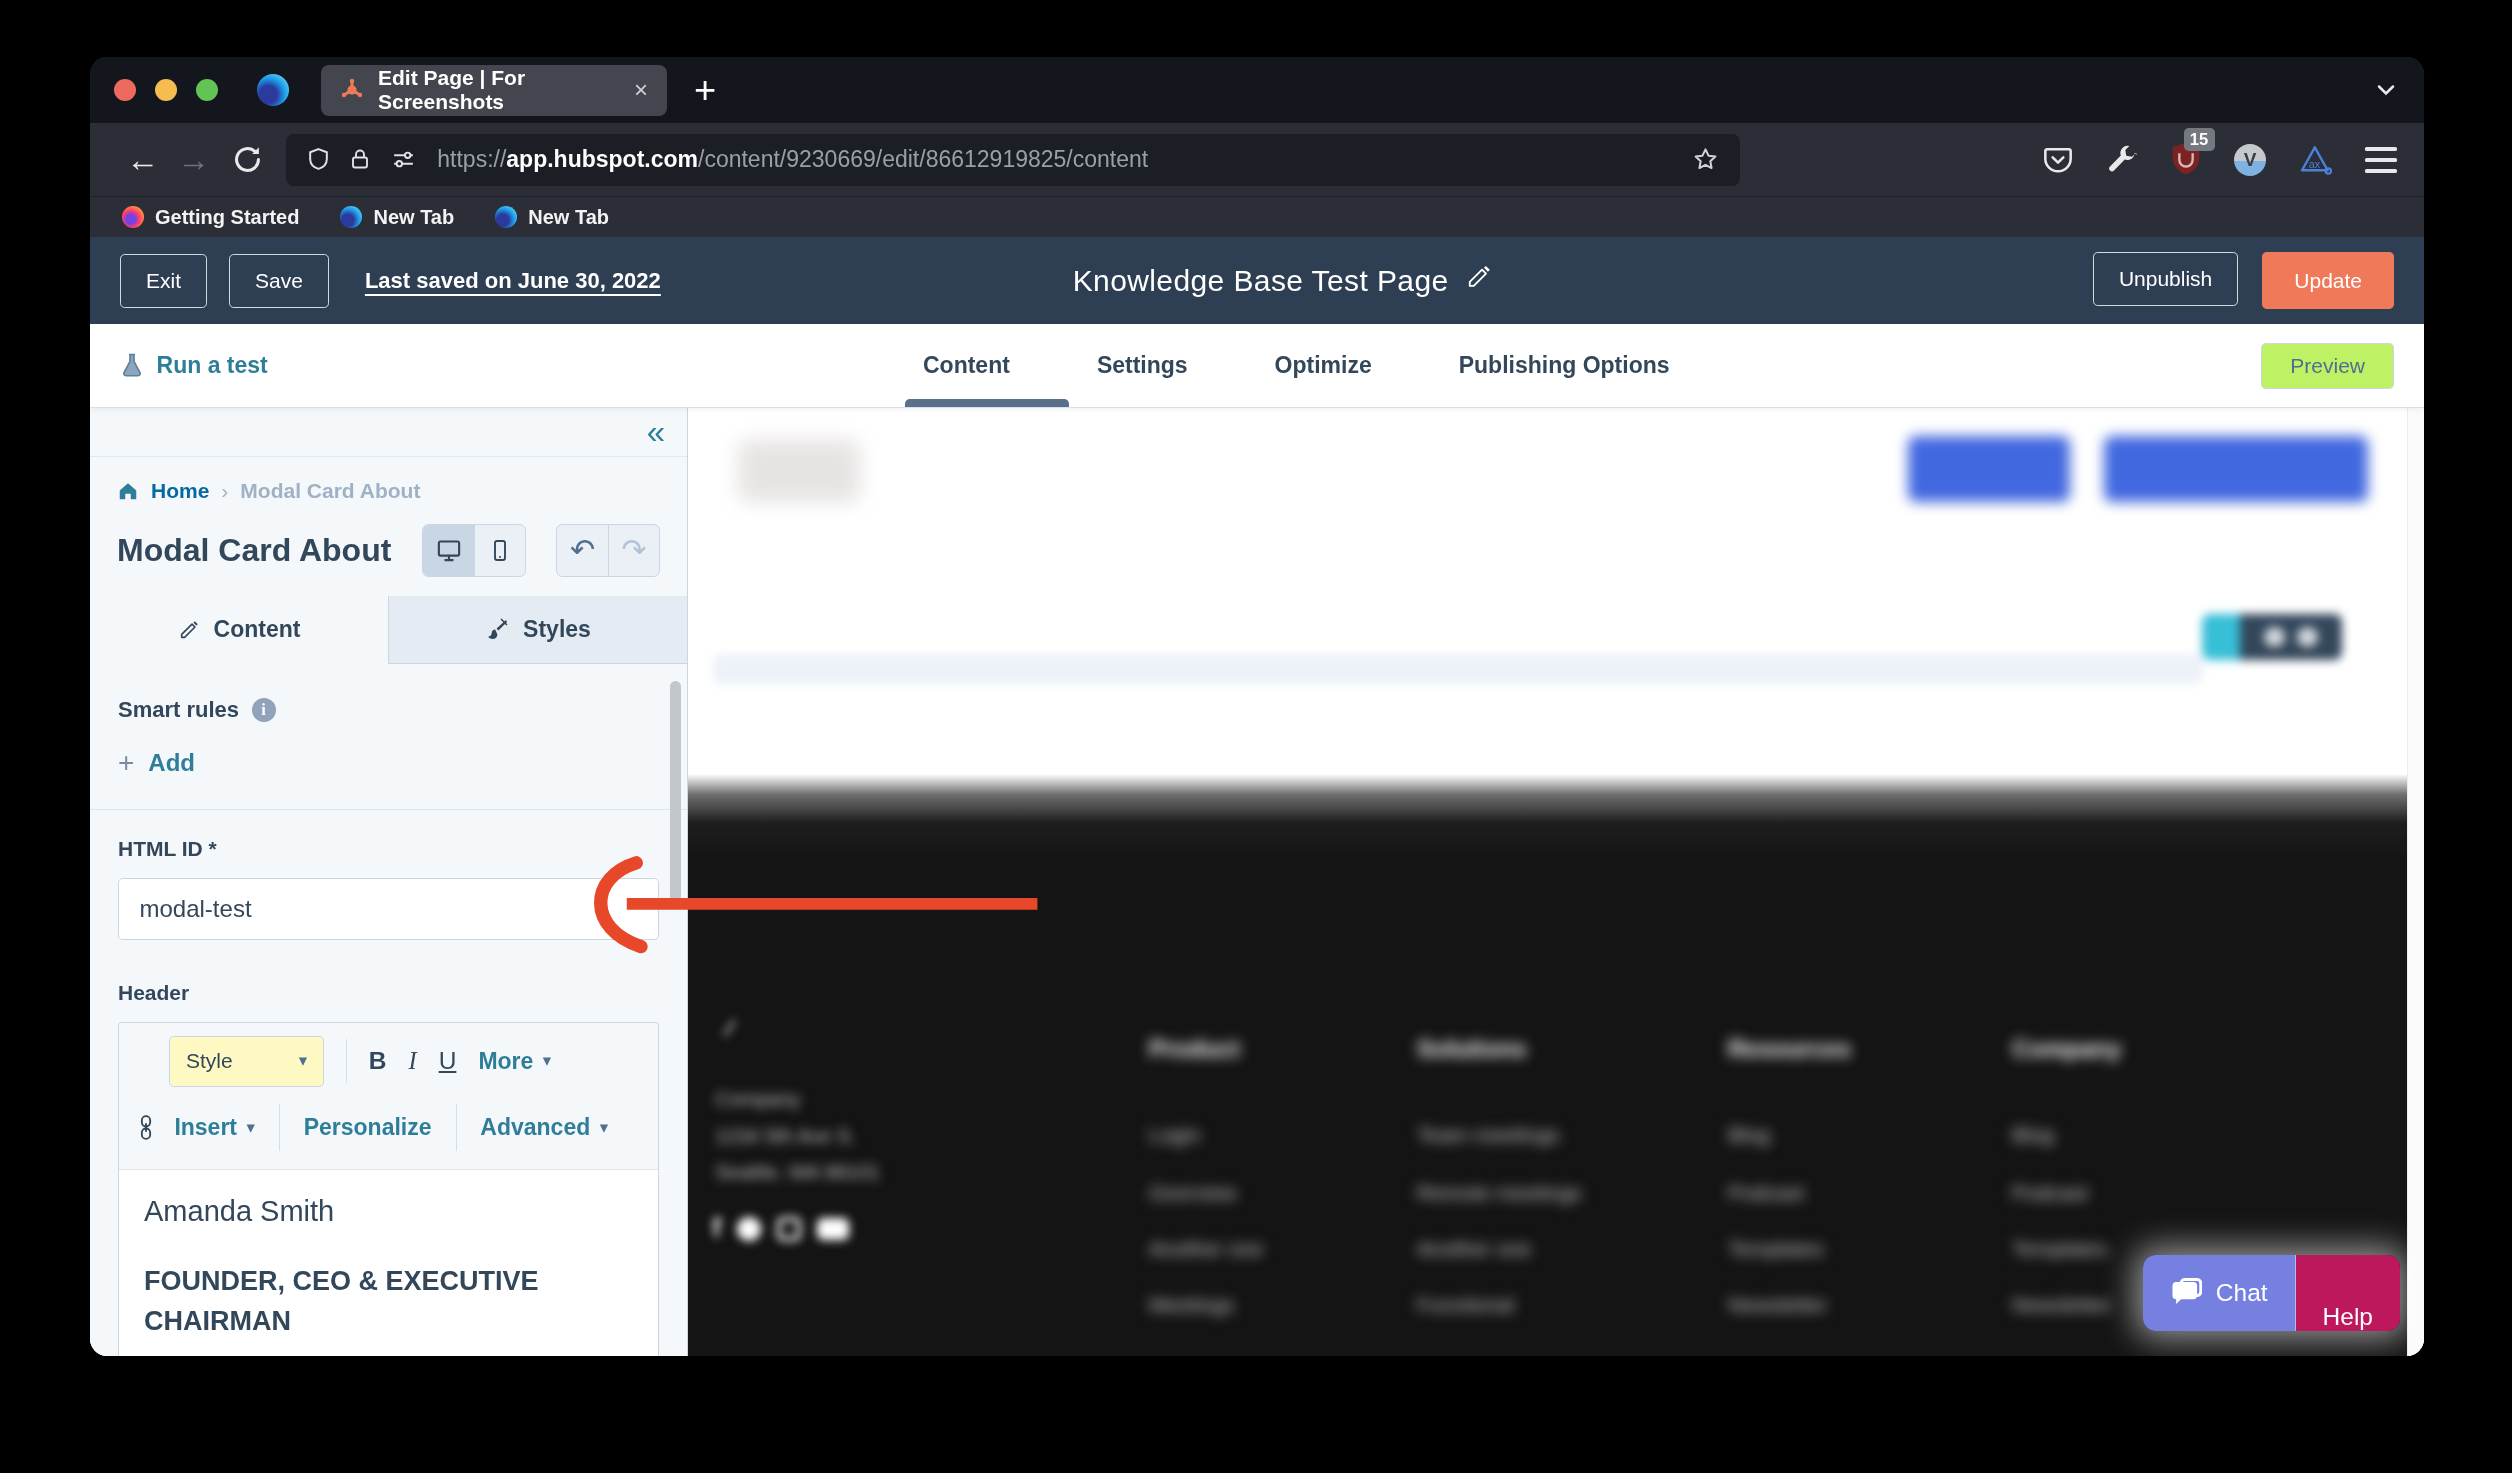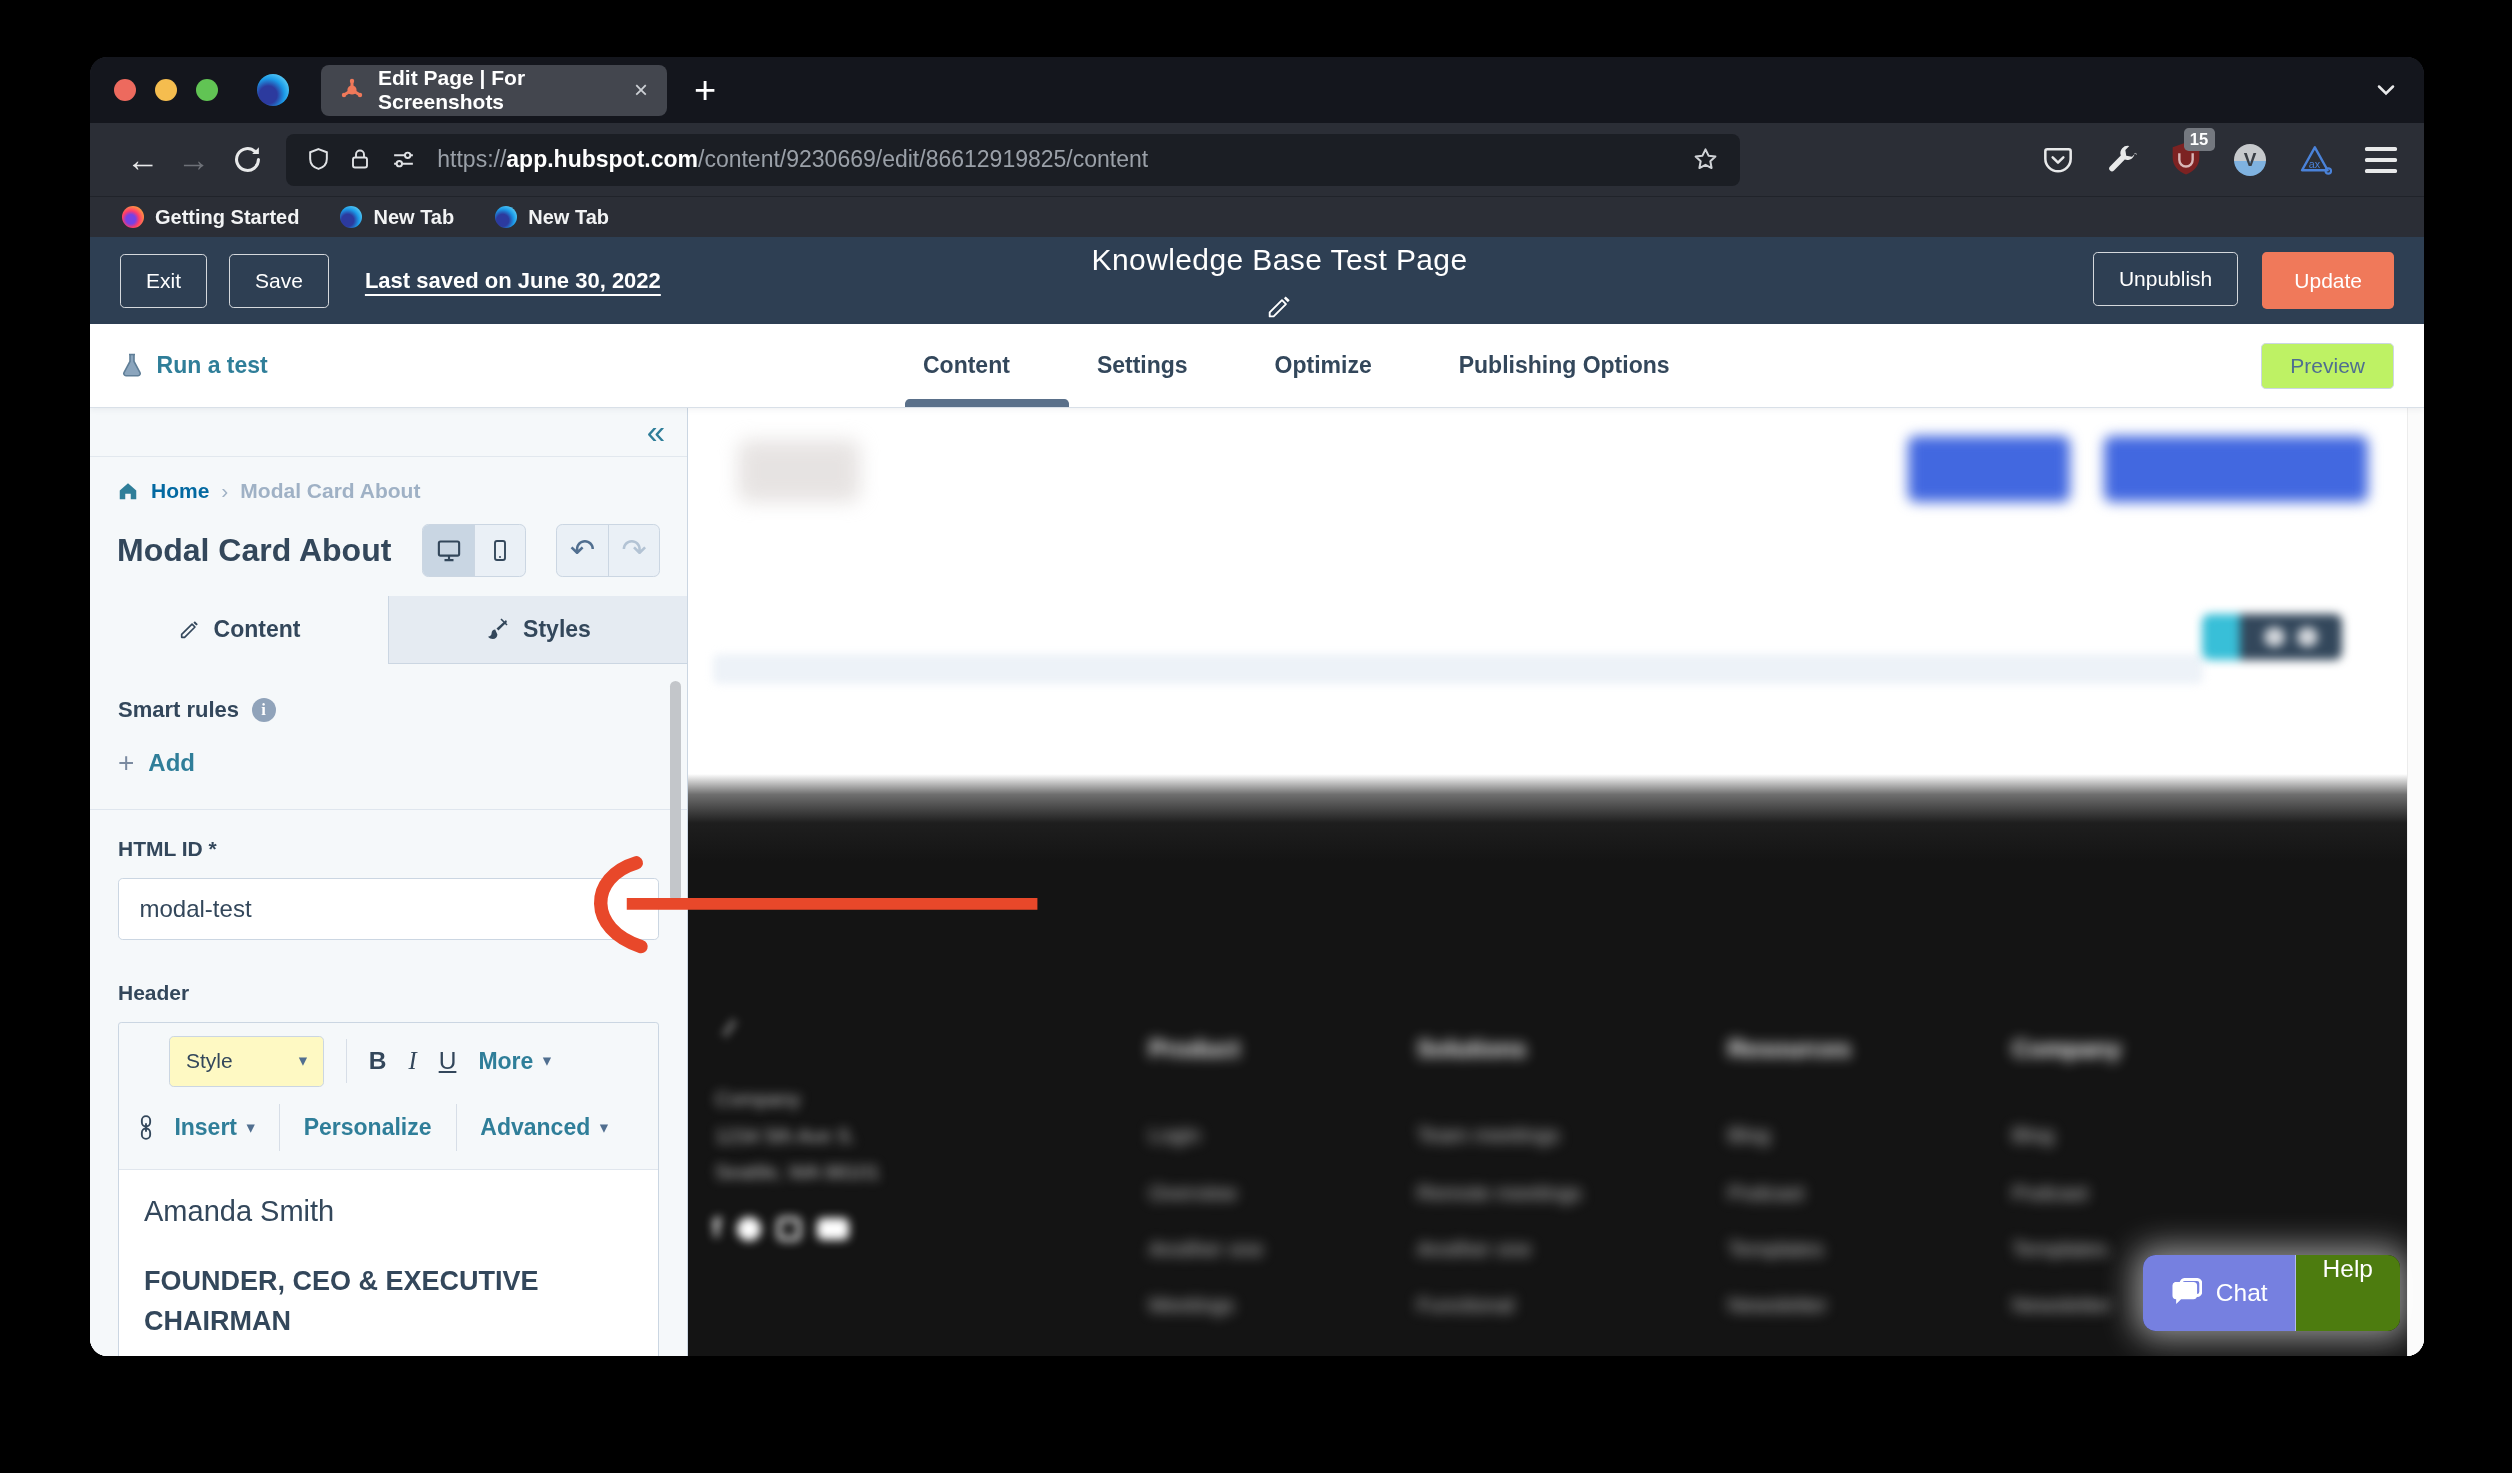"Knowledge Base Test Page" .hs-title { align-items: center -> none; flex-direction: column -> none }
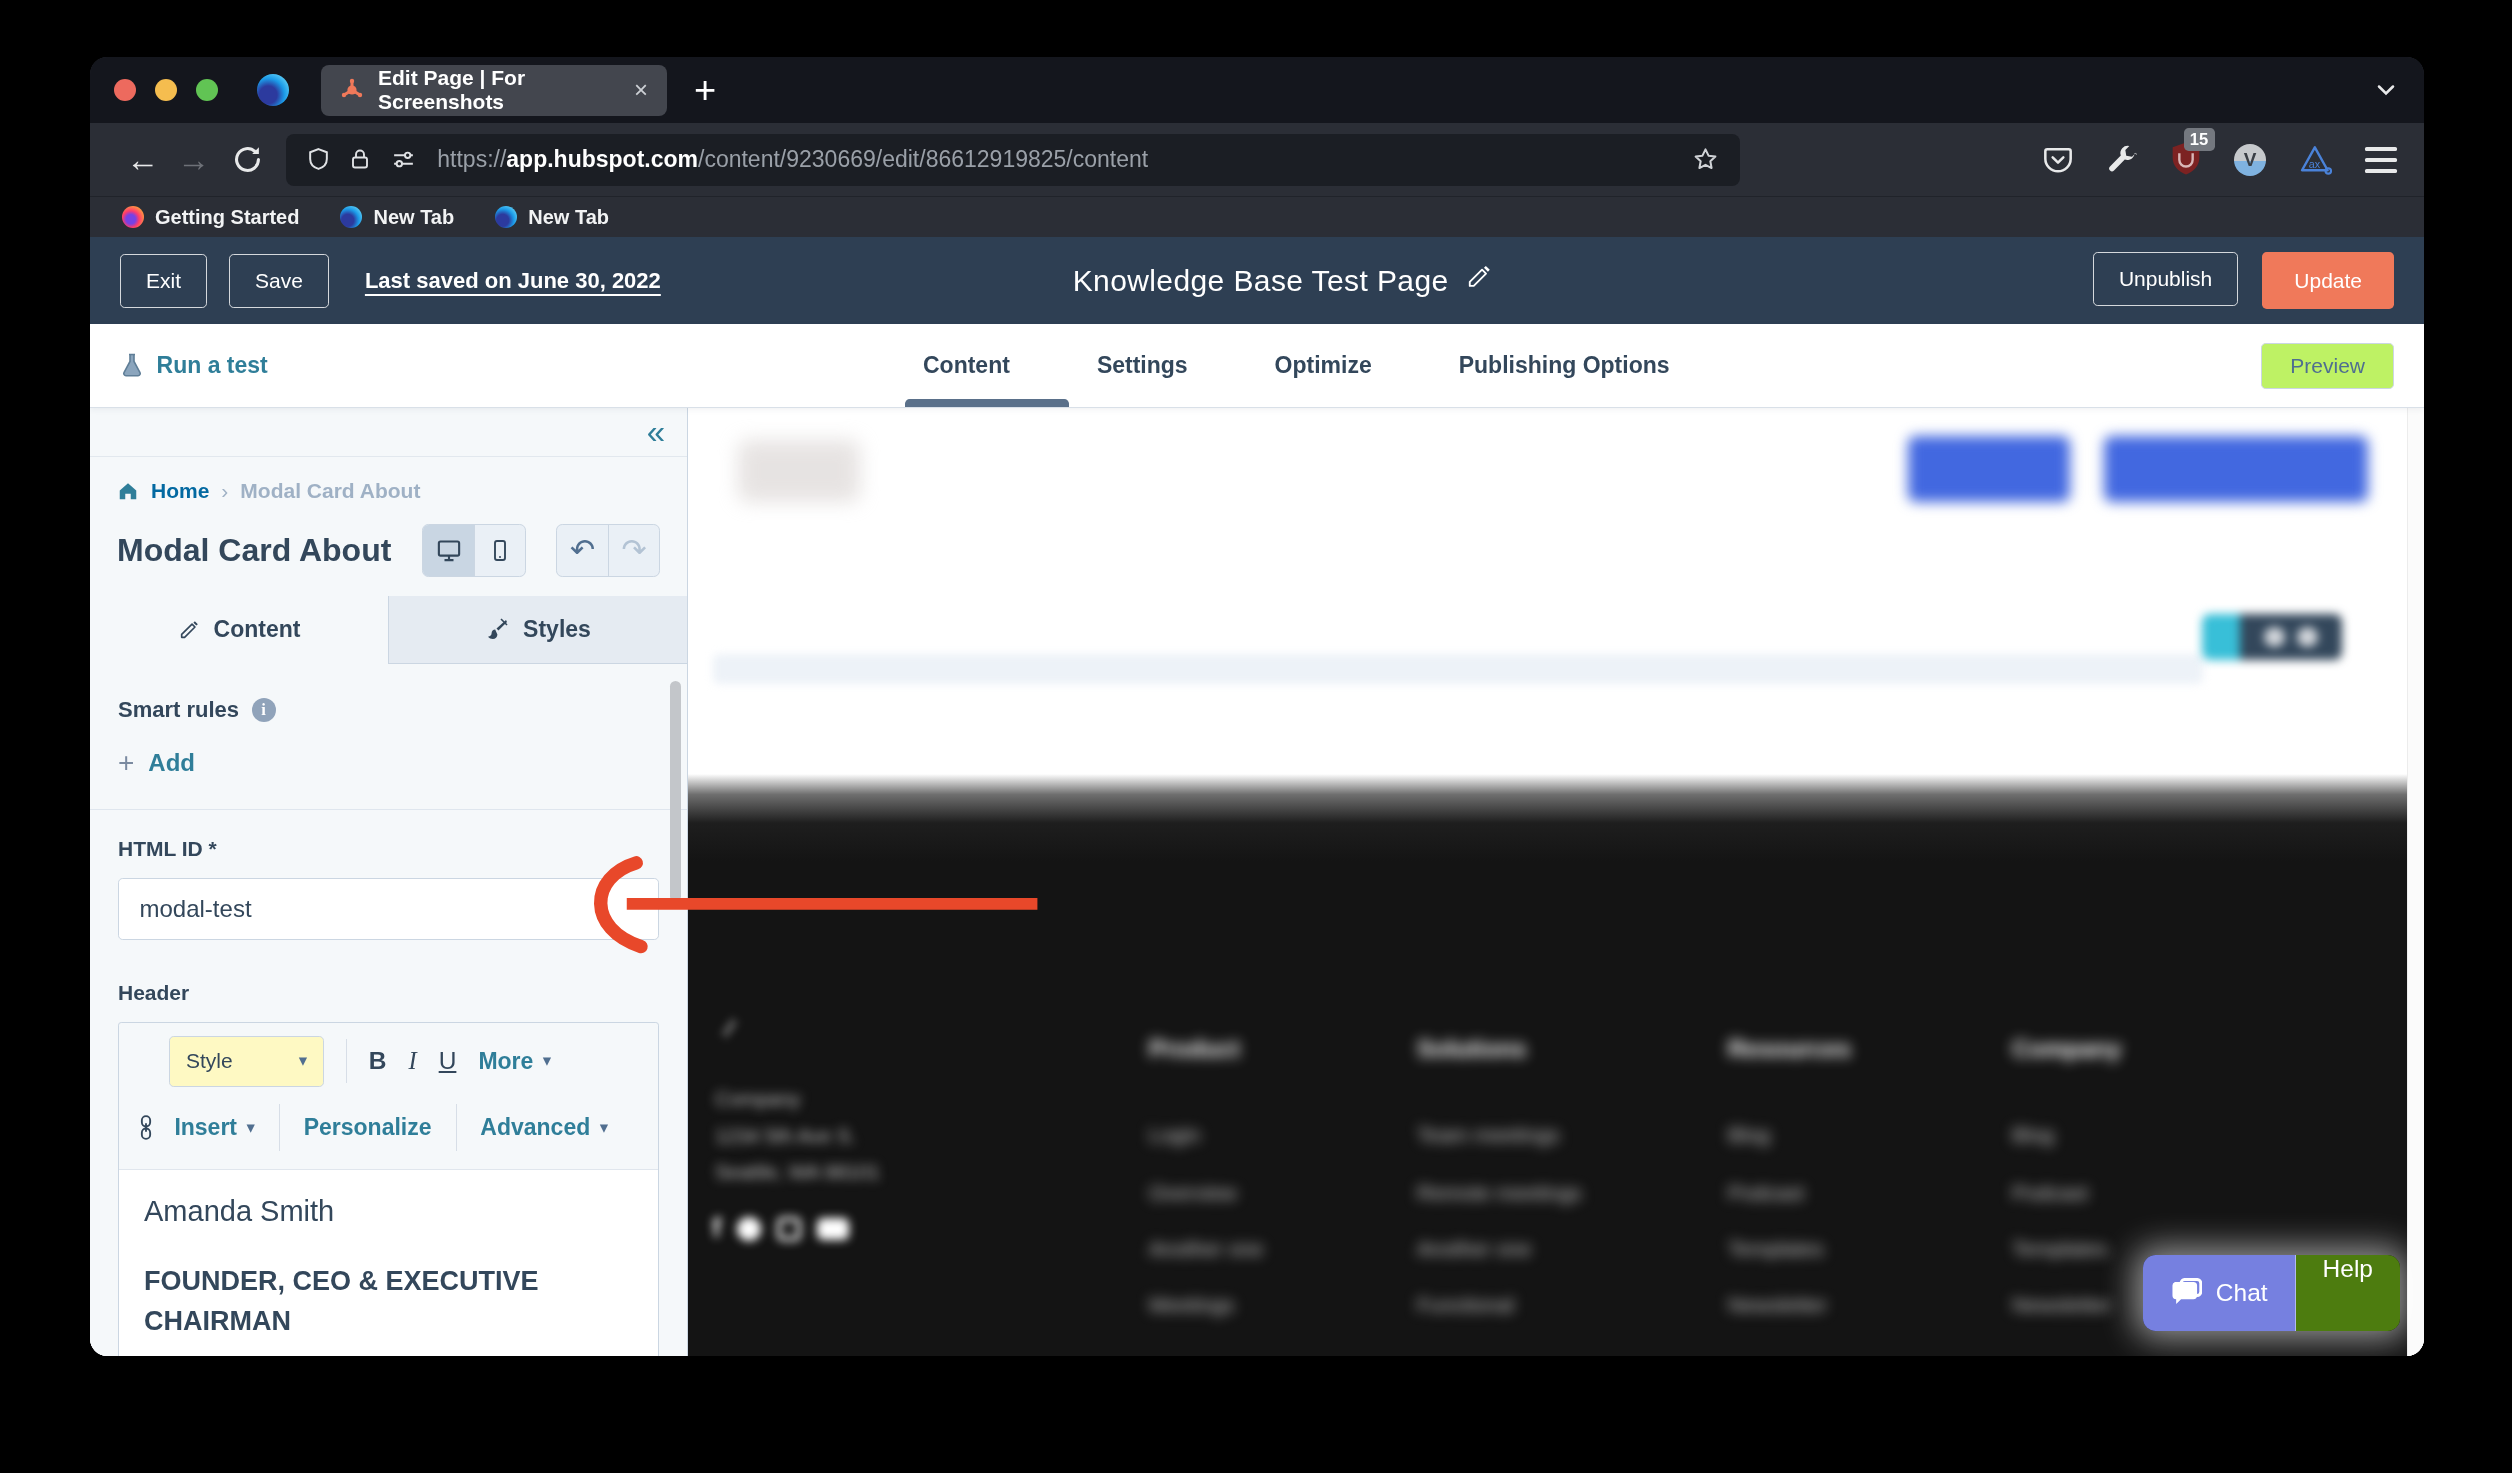"Help" .help-seg { align-items: flex-start -> flex-end; background: #4d7c0f -> #be185d }
